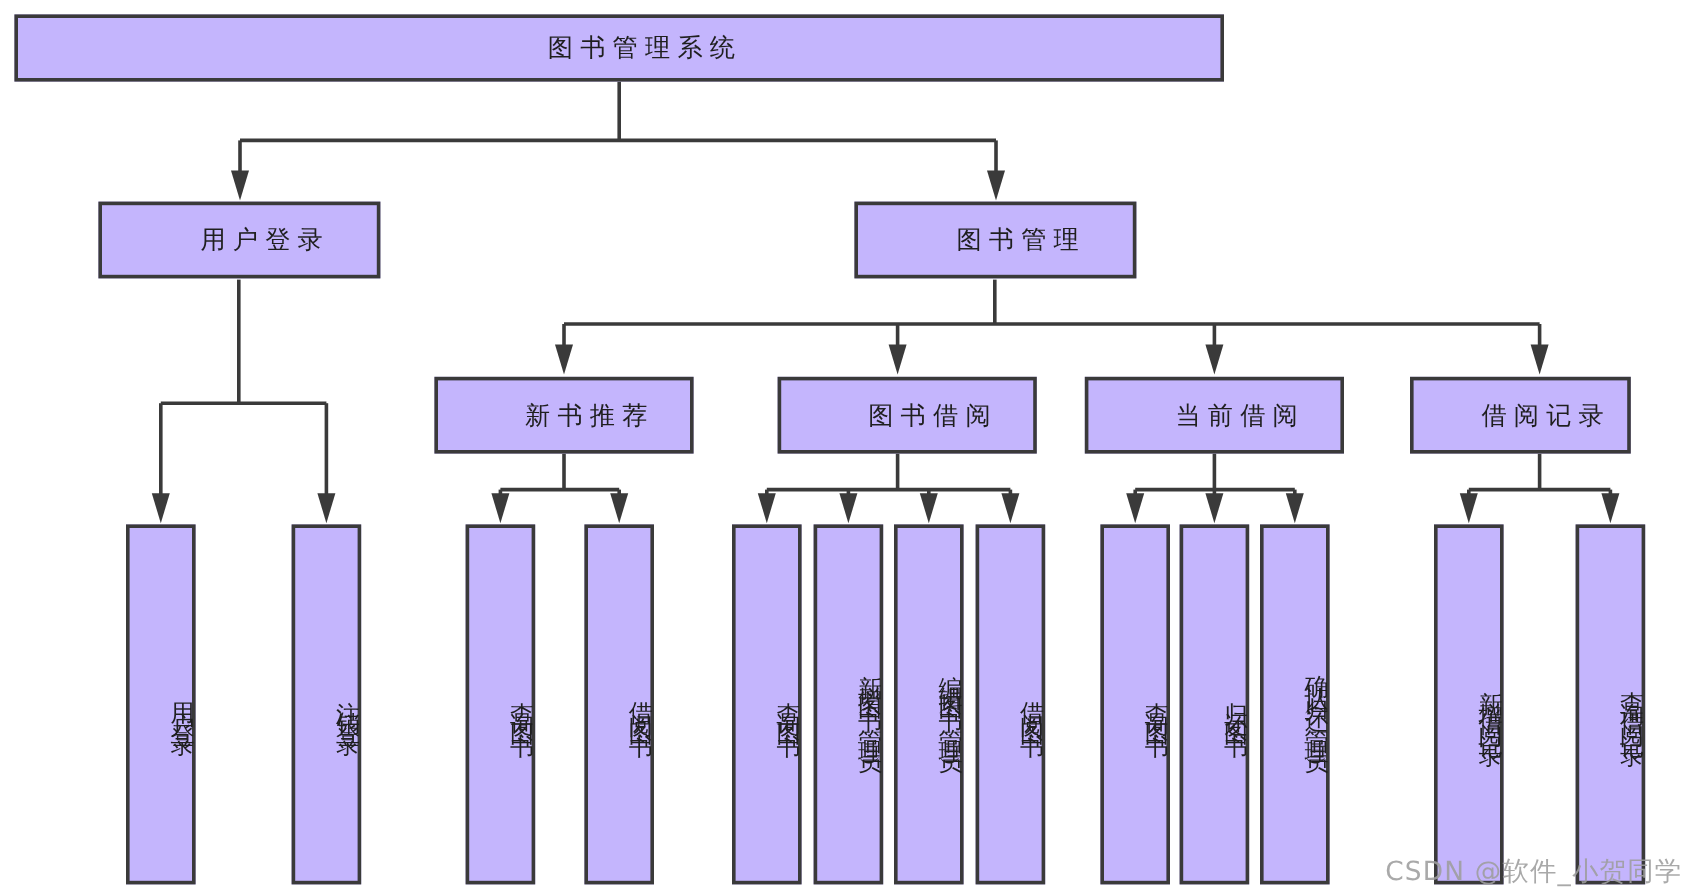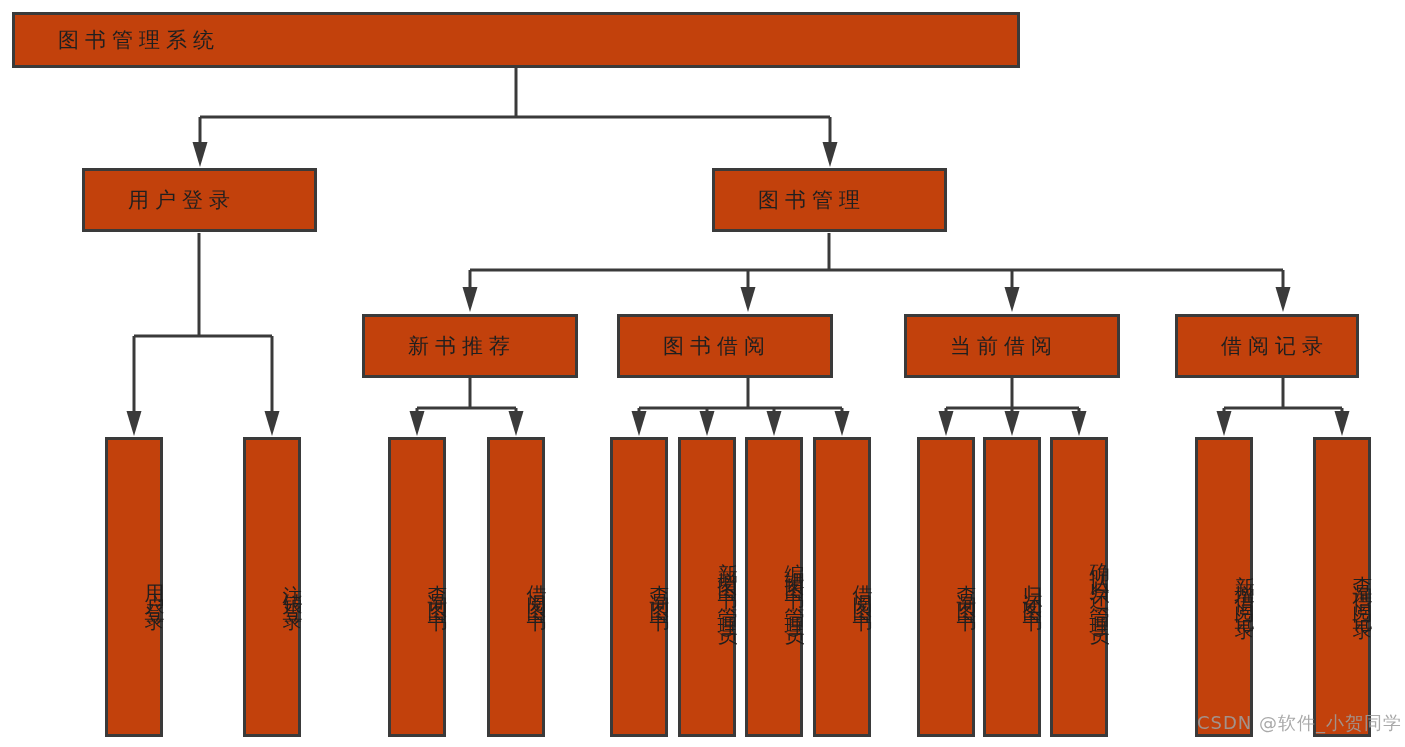"图书管理系统" .box { background: #c2410c -> #c4b5fd; justify-content: flex-start -> center }
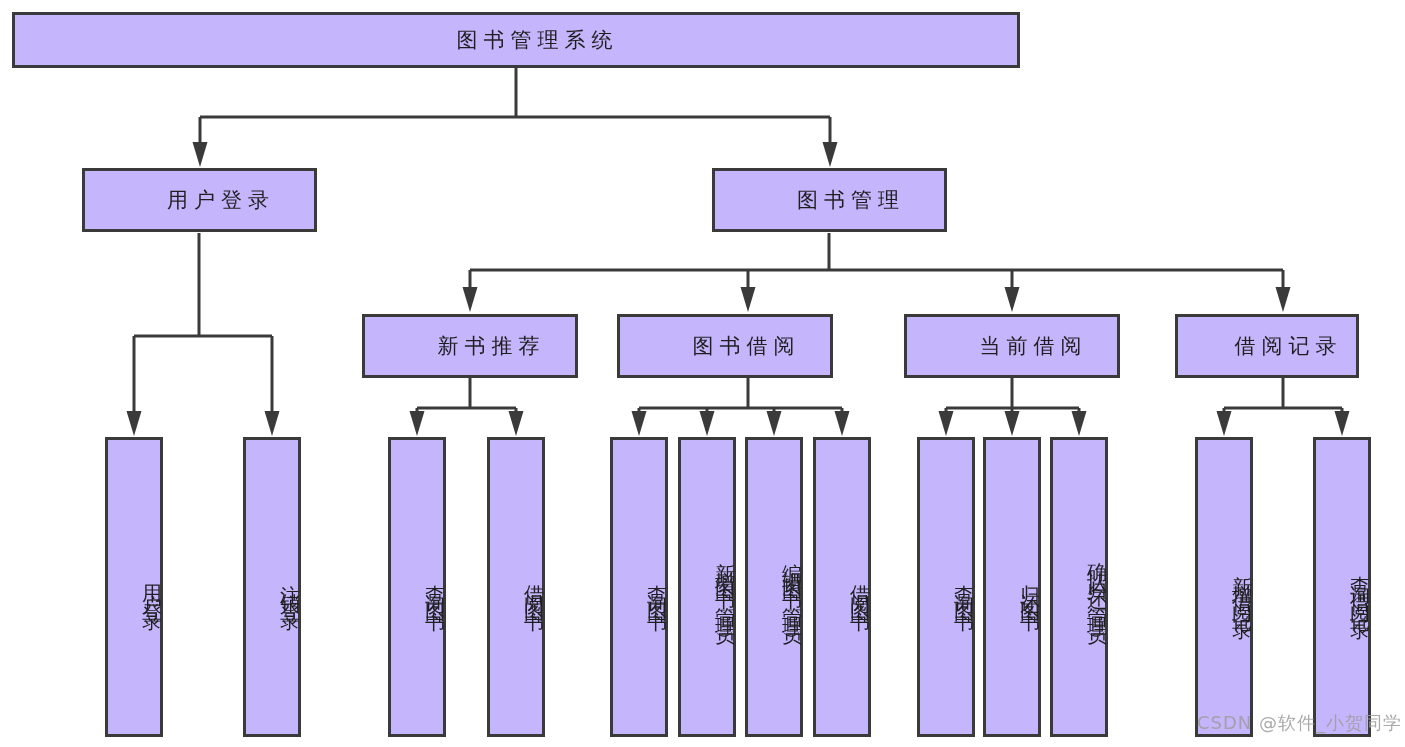"图书借阅" div.box { left: 617px -> 648px }
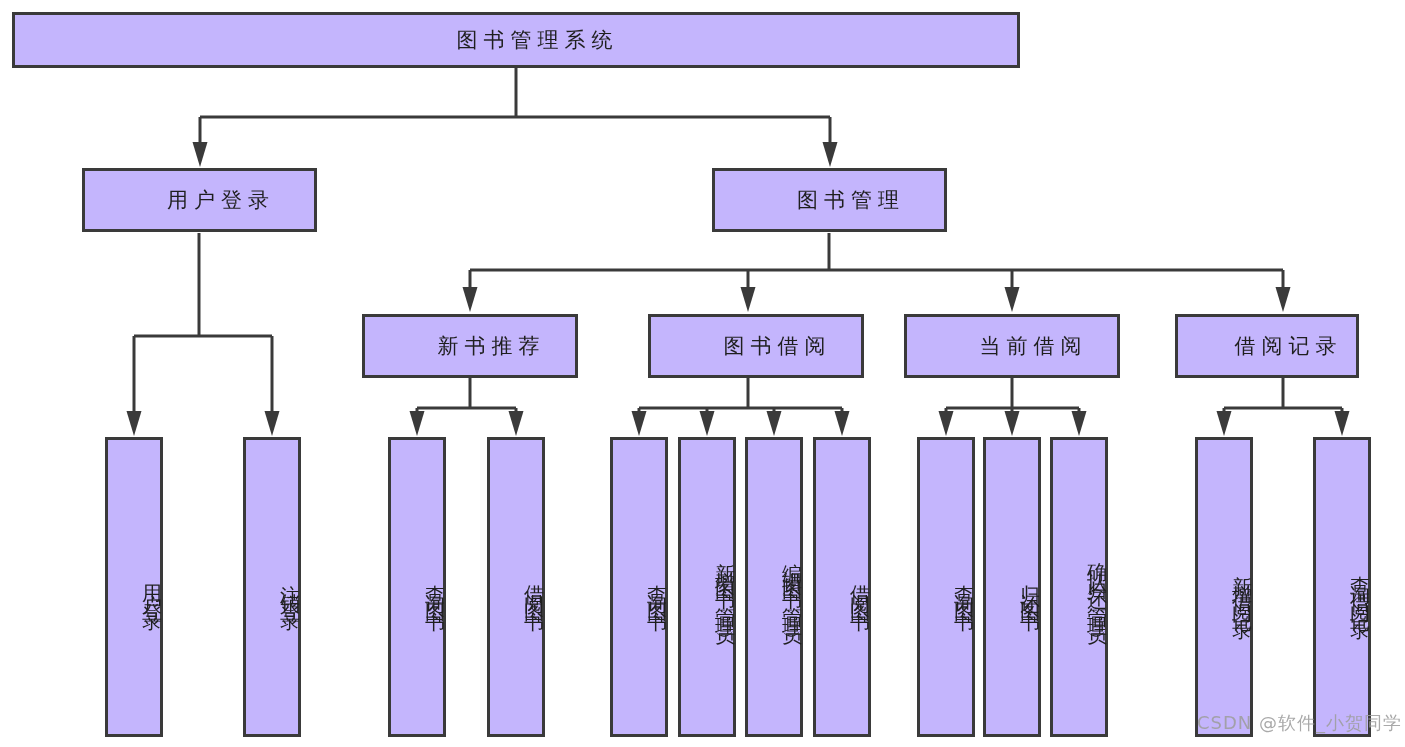"CSDN @软件_小贺同学" .watermark { font-size: 18px -> 22px }
